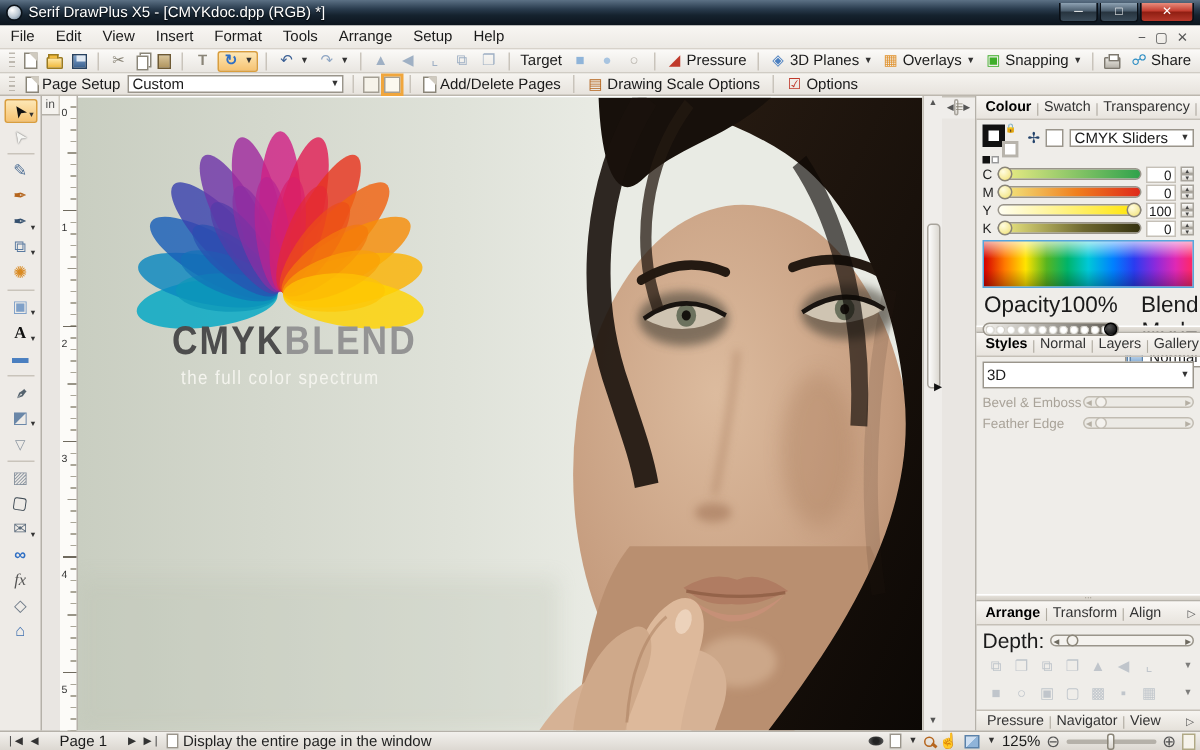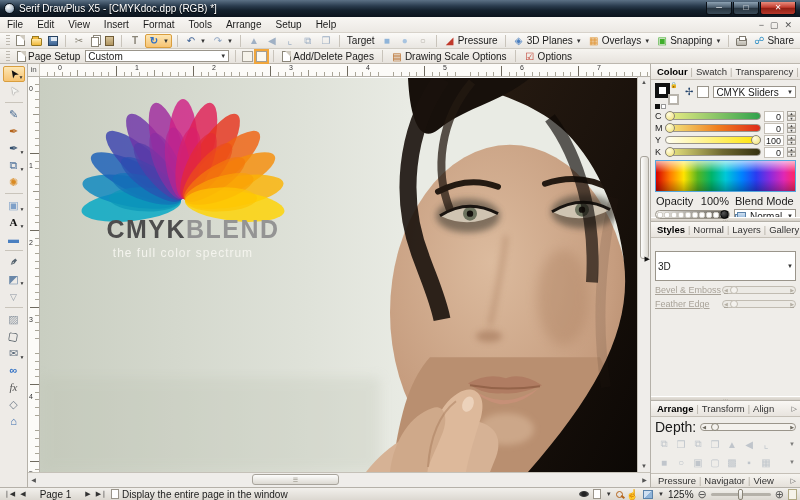"in" .center { flex-direction: column -> row }
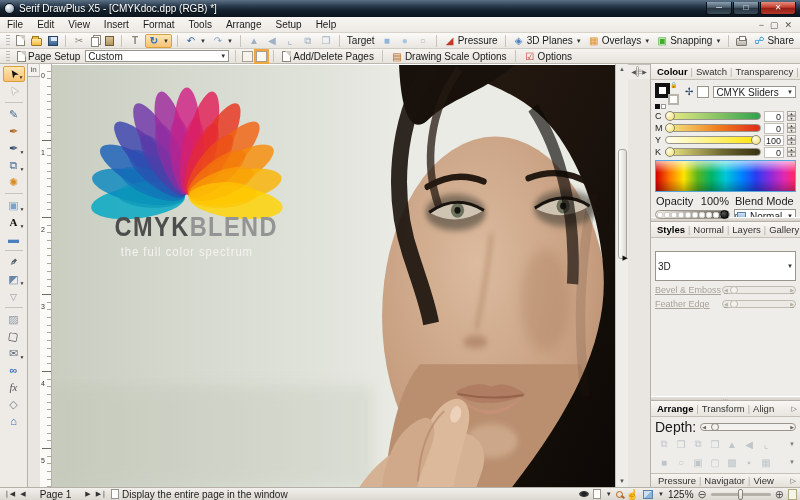"Opacity" .oplabels { font-size: 11px -> 15px; text-align: none -> center }
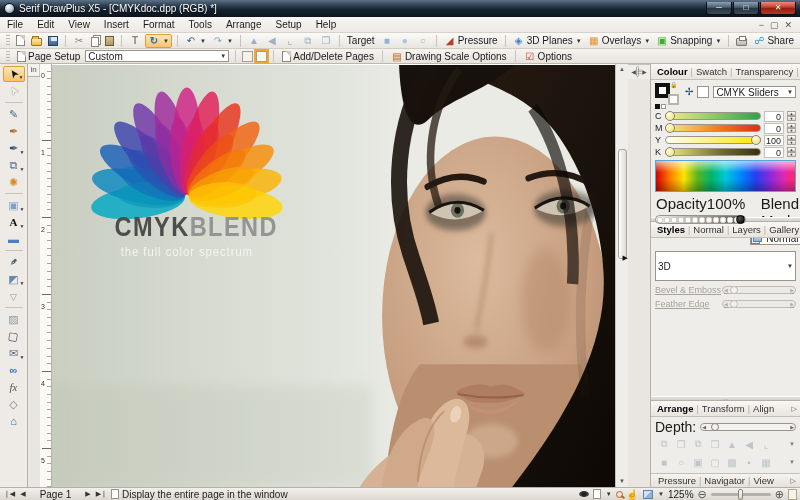"3D" .cat-combo { height: 30px -> 18px; margin: 13px 0 2px 0 -> 3px 0 2px 0 }
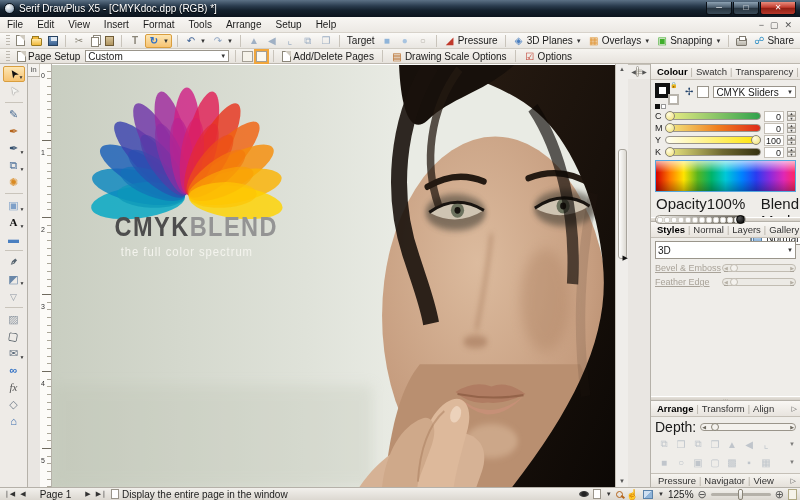"Bevel & Emboss" .fxrow { text-decoration: underline -> none }
